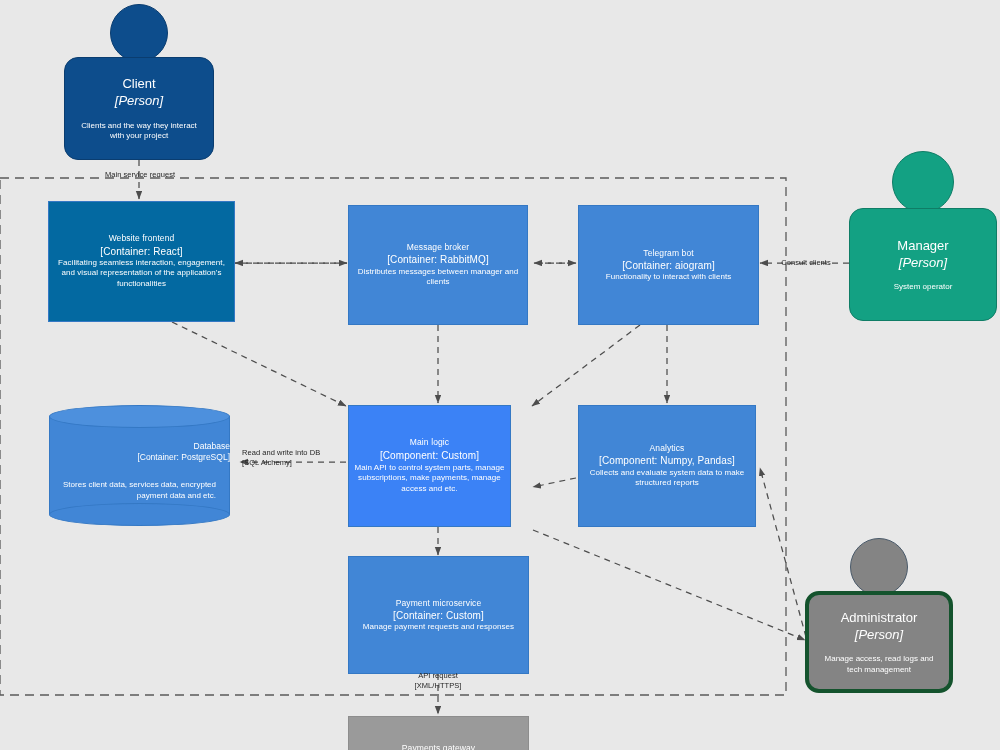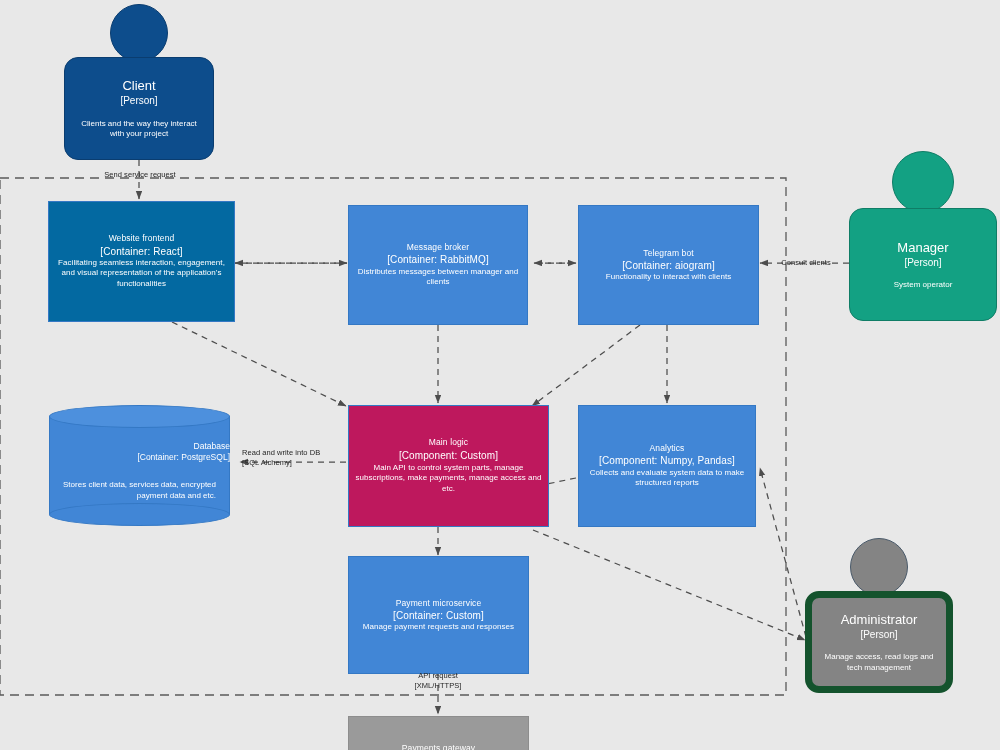"[Person]" .person .body .tech { font-size: 10px -> 13px; font-style: none -> italic }
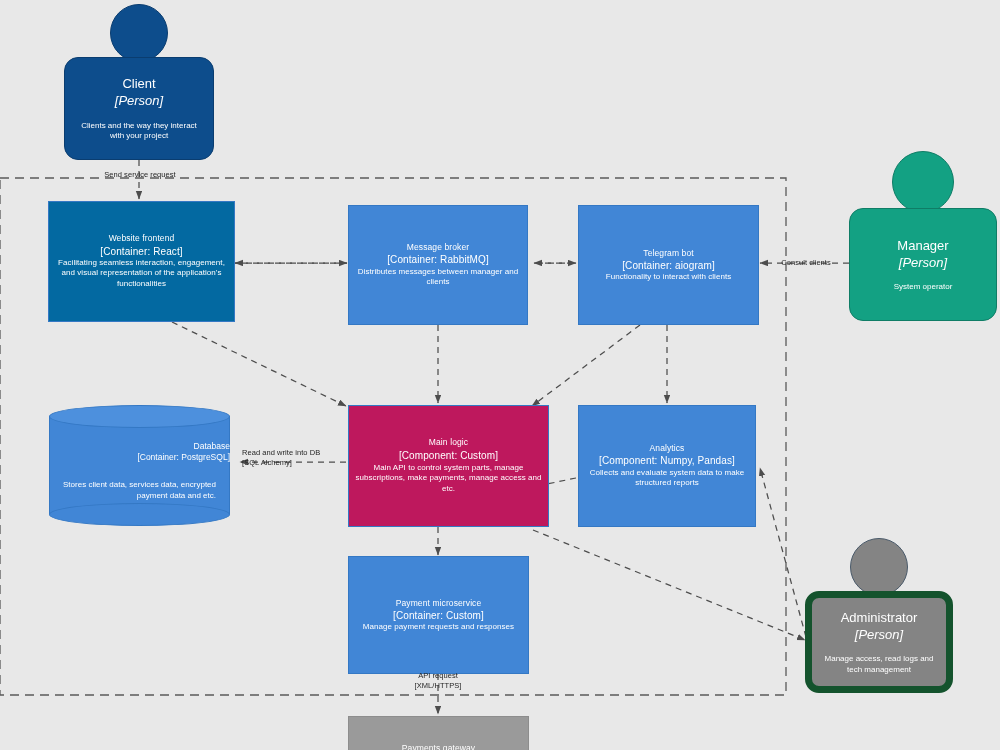"Send service request" div.edge-label { text: Send -> Main }
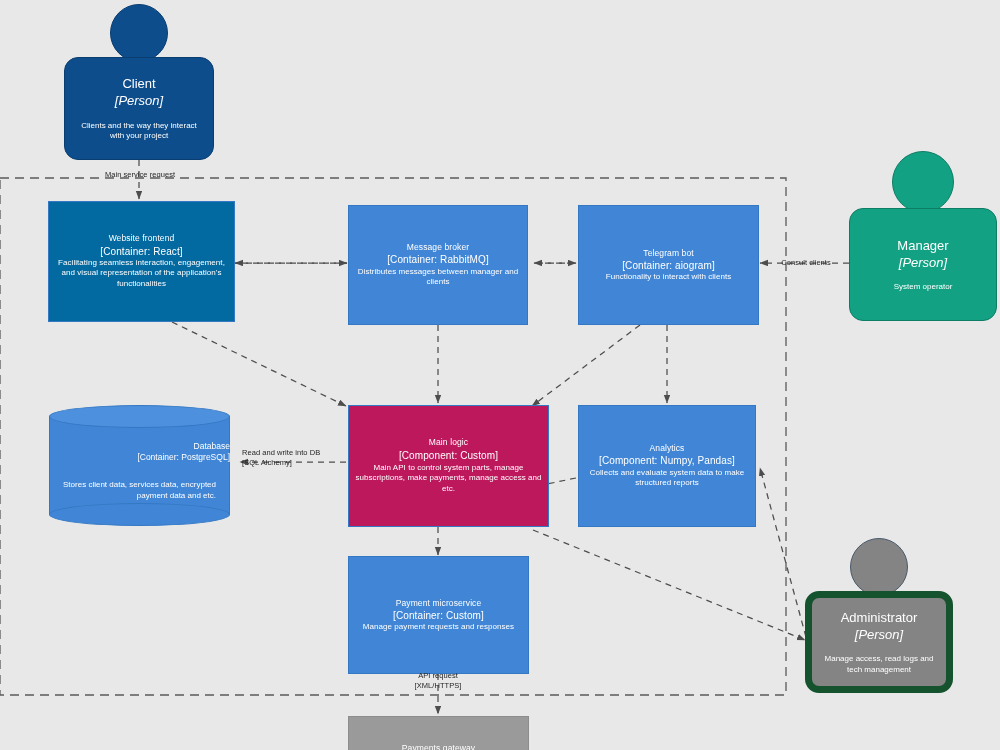"Main logic" div.node { background: #be185d -> #3b82f6; width: 201px -> 163px }
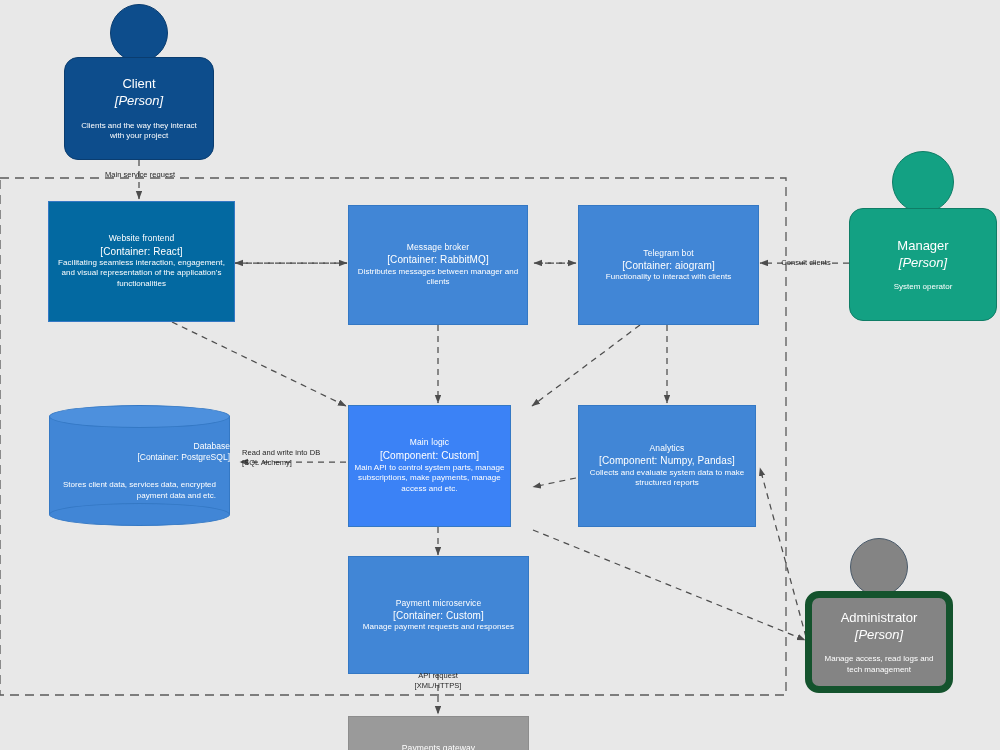"Administrator" div.body { border: 7px solid #14532d -> 4px solid #14532d }
